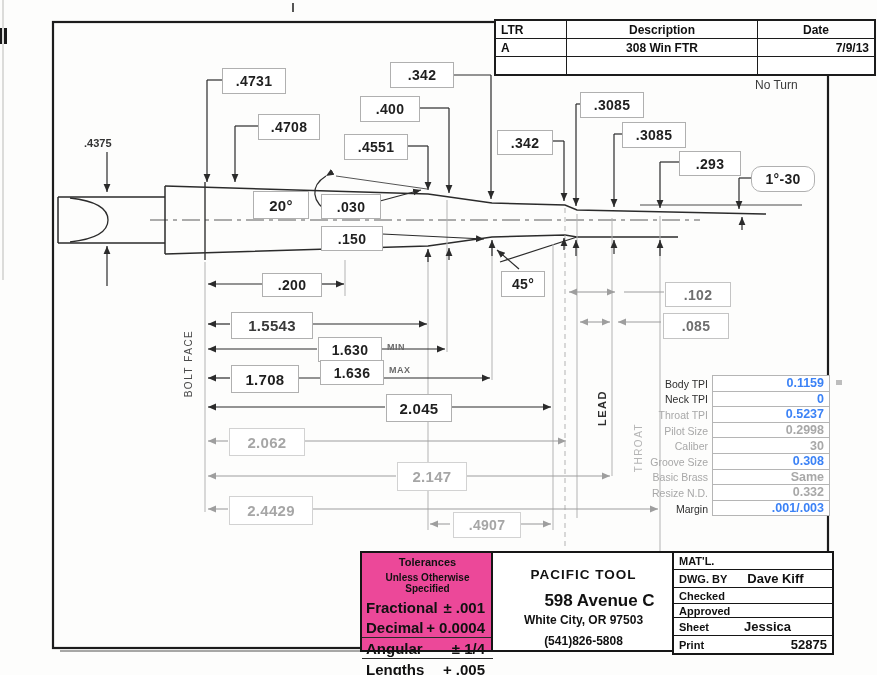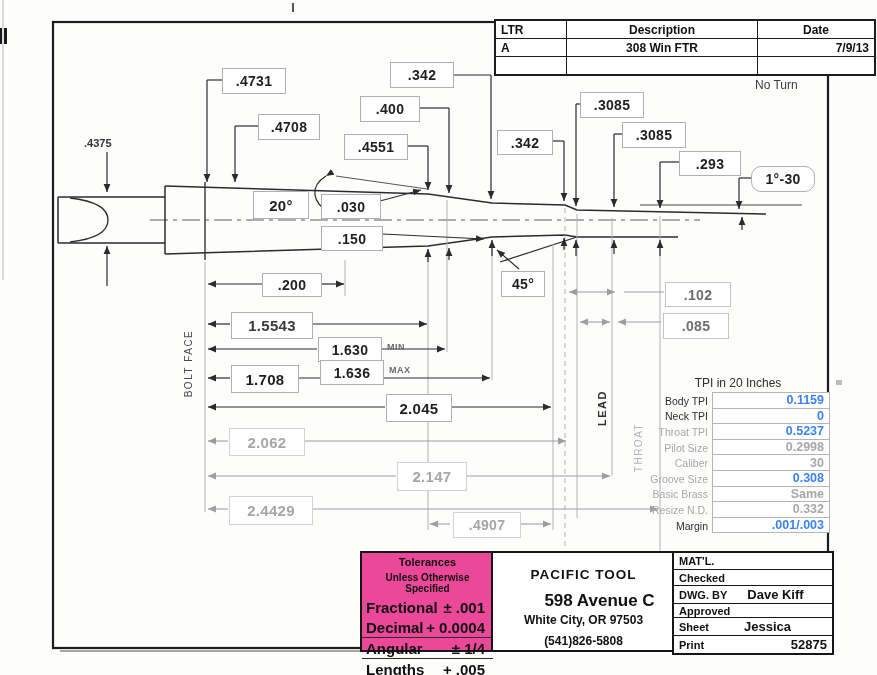"TPI in 20 Inches" div.hdr { html: <div>TPI in 20 Inches</div> -> none }
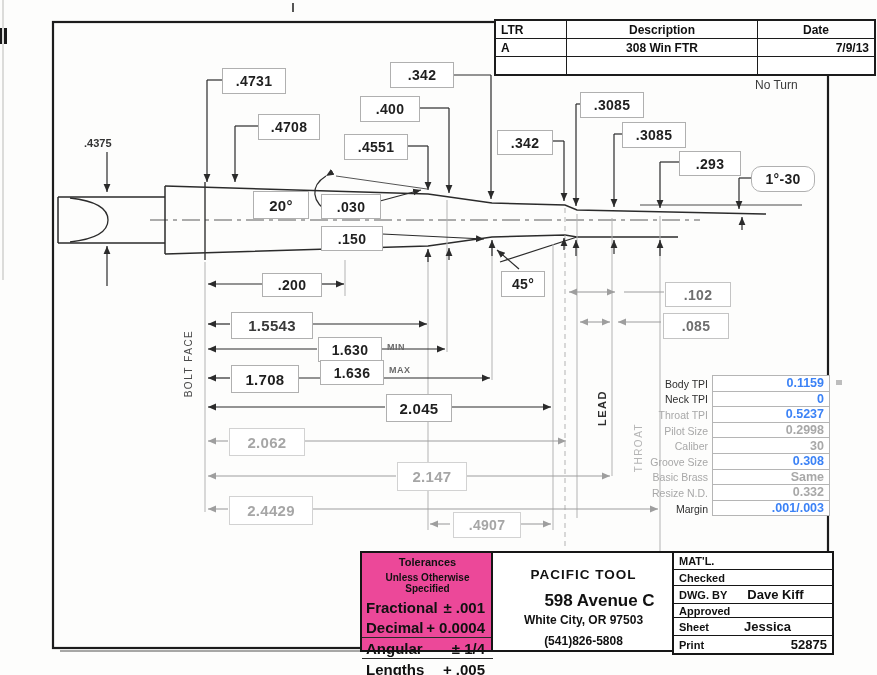"Checked" div.tbrow { order: before "DWG. BY" -> after "DWG. BY" }
